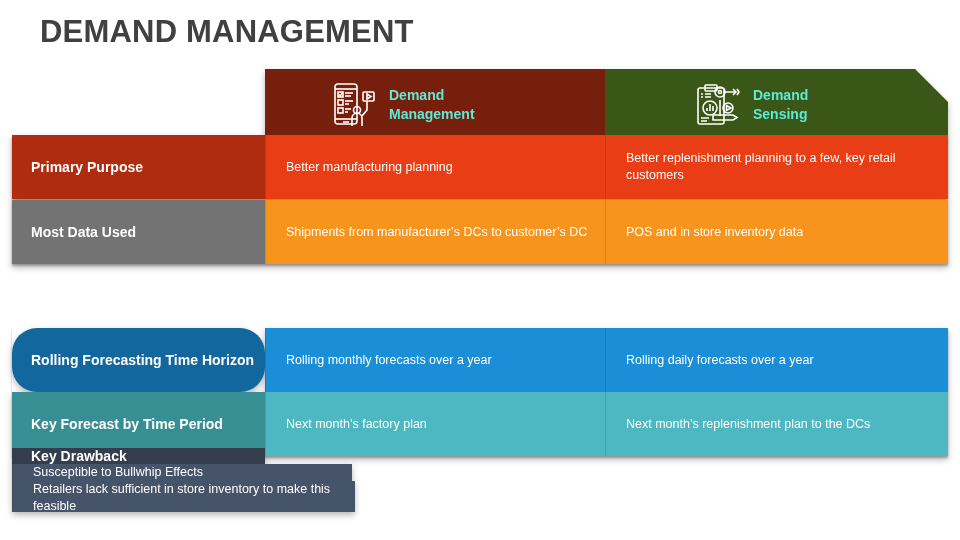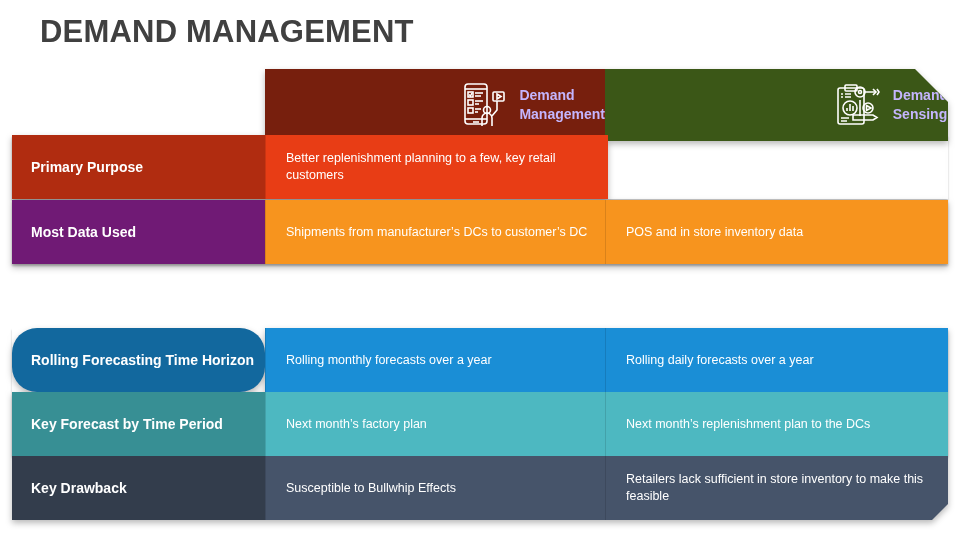"Demand" .hdr { color: #c4b5fd -> #5eead4; justify-content: flex-end -> none }
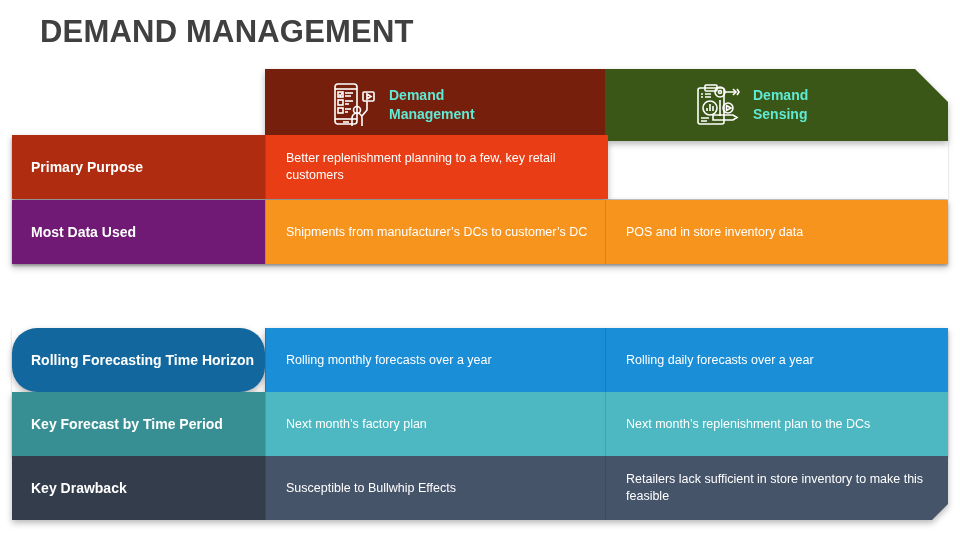"Better manufacturing planning" div.c1 { html: none -> <div>Better manufacturing planning</div> }
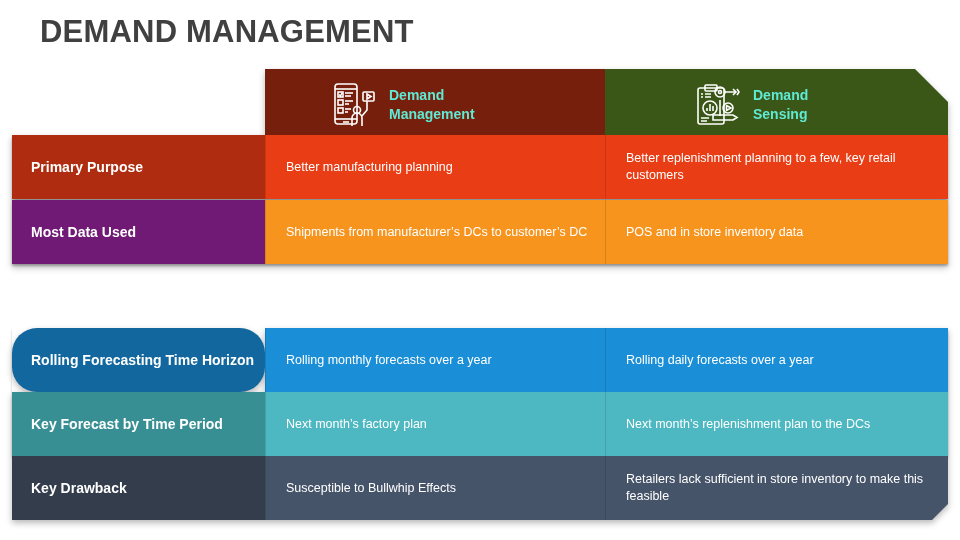"Most Data Used" div.c0 { background: #701a75 -> #737373 }
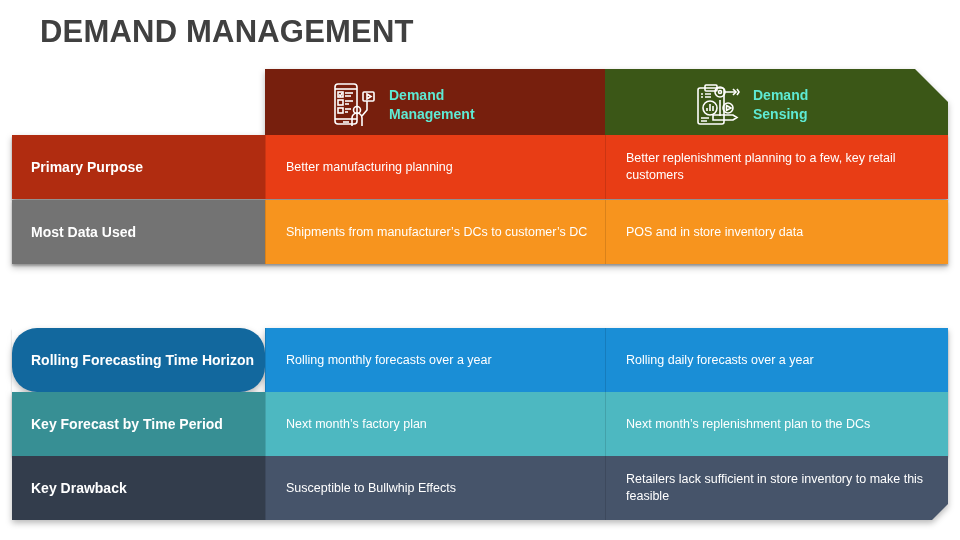"Key Drawback" div.row { flex-direction: none -> column; top: 387px -> 379px }
